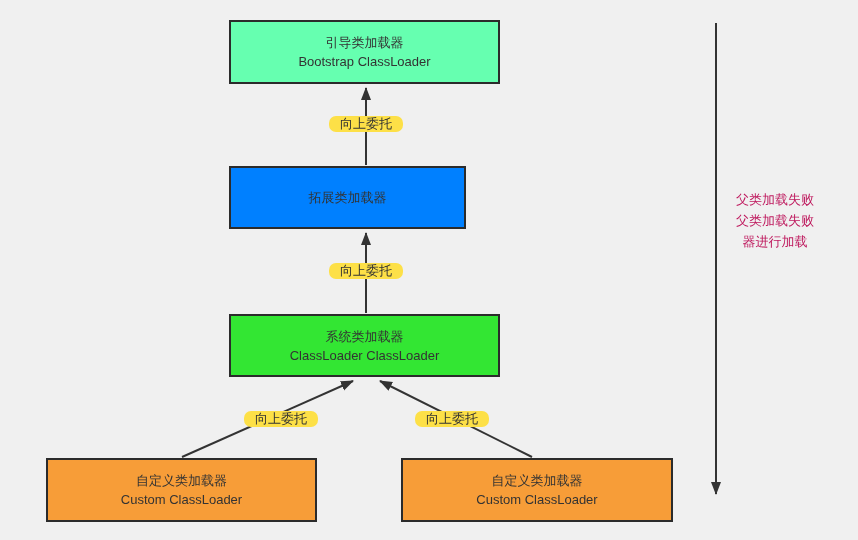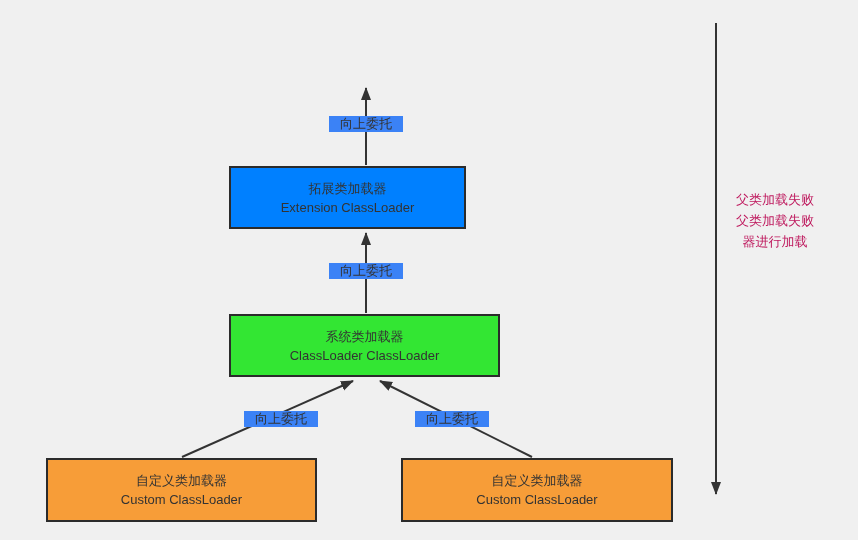"引导类加载器" div.node { html: none -> <div> <div>引导类加载器</div> <div>Bootstrap ClassLoader</div> </div> }
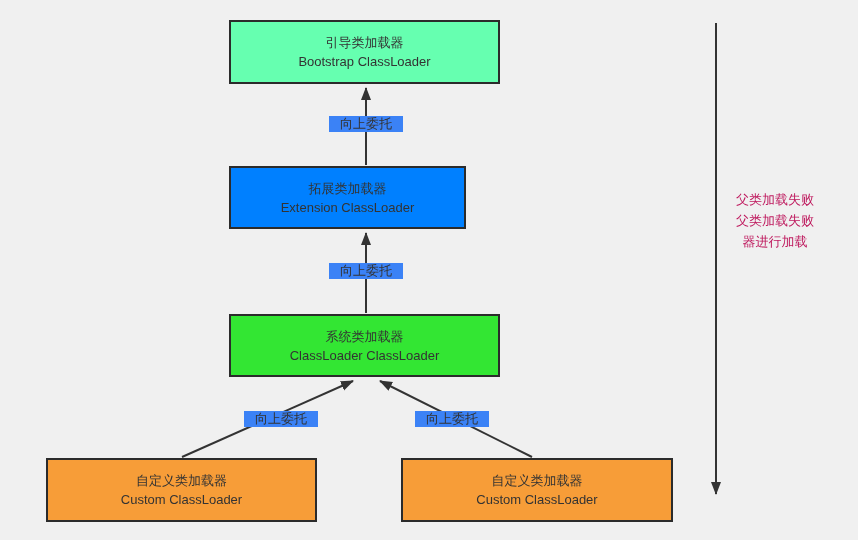"向上委托" .edge-label { background: #3b82f6 -> #fde047; border-radius: none -> 7px }
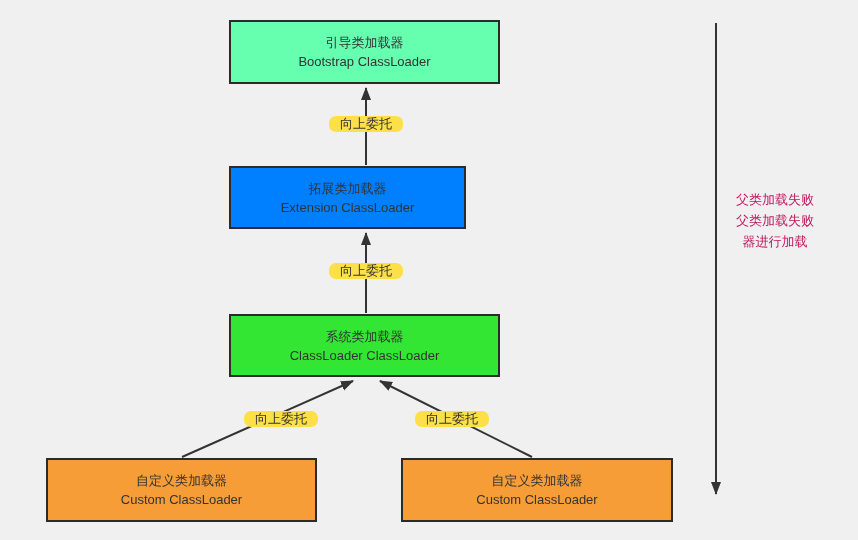"Extension ClassLoader" div { html: <div>Extension ClassLoader</div> -> none }
